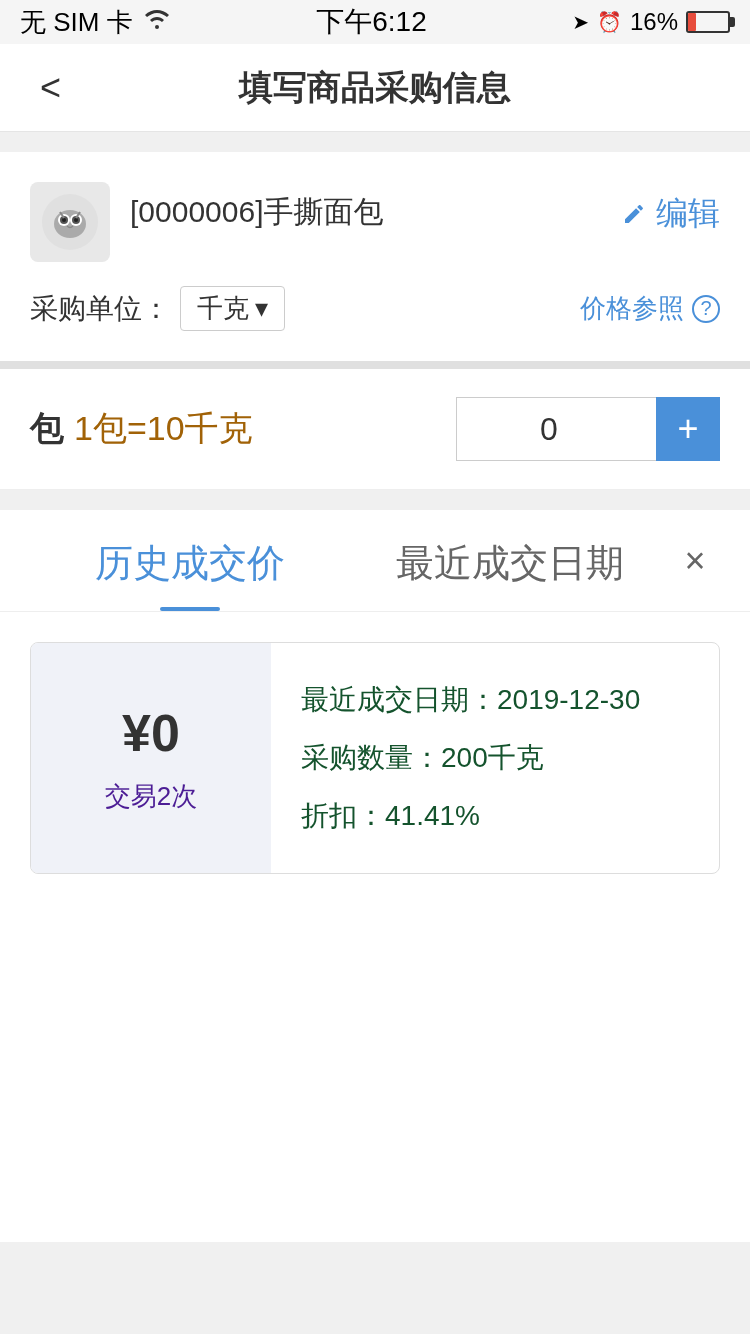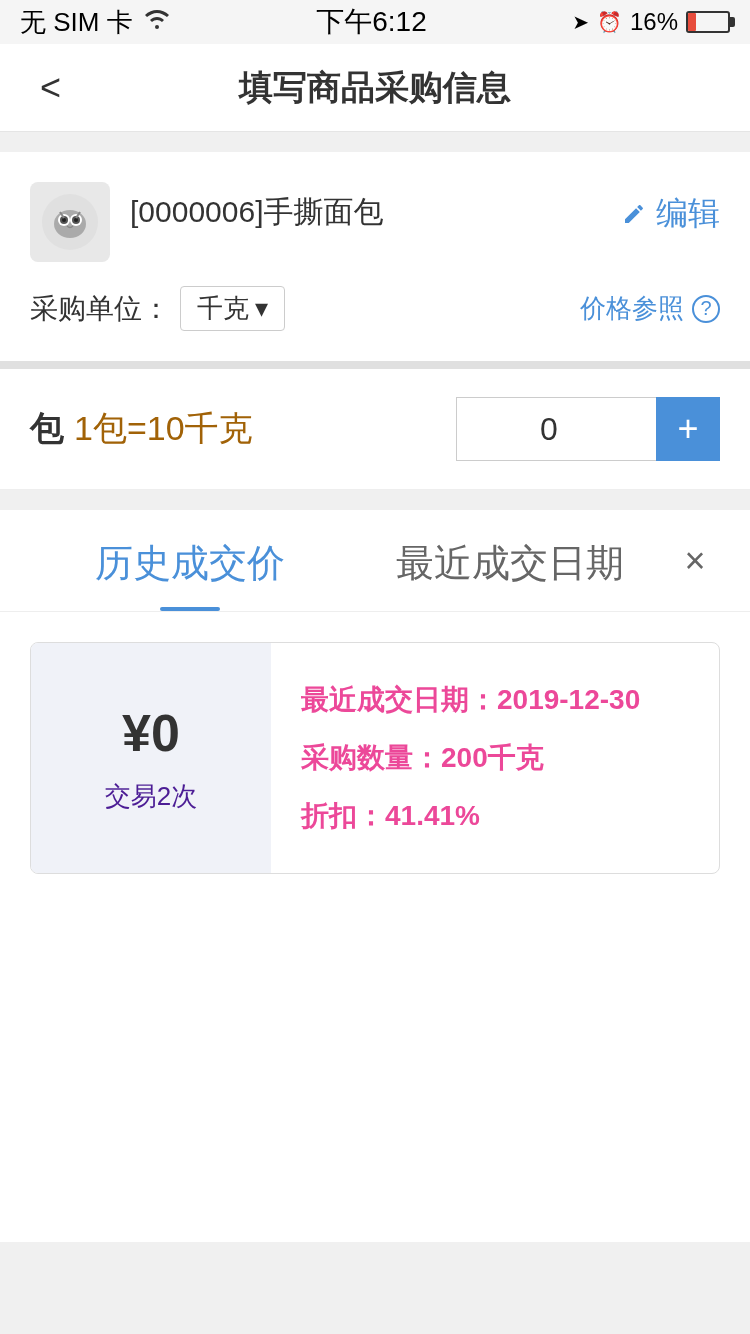"最近成交日期：2019-12-30" .history-detail-row { color: #ec4899 -> #14532d; font-weight: bold -> none }
